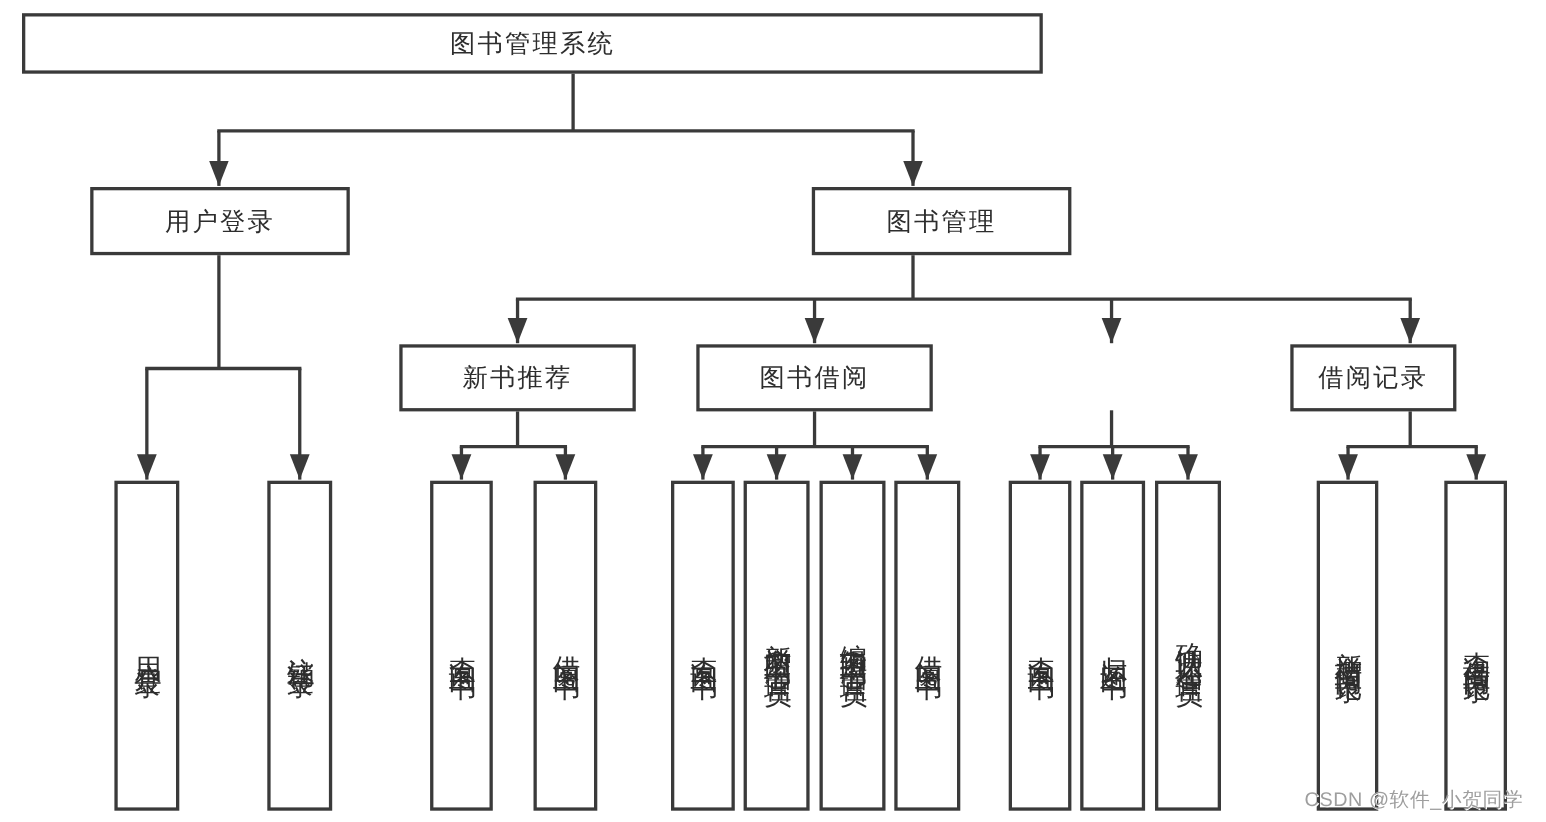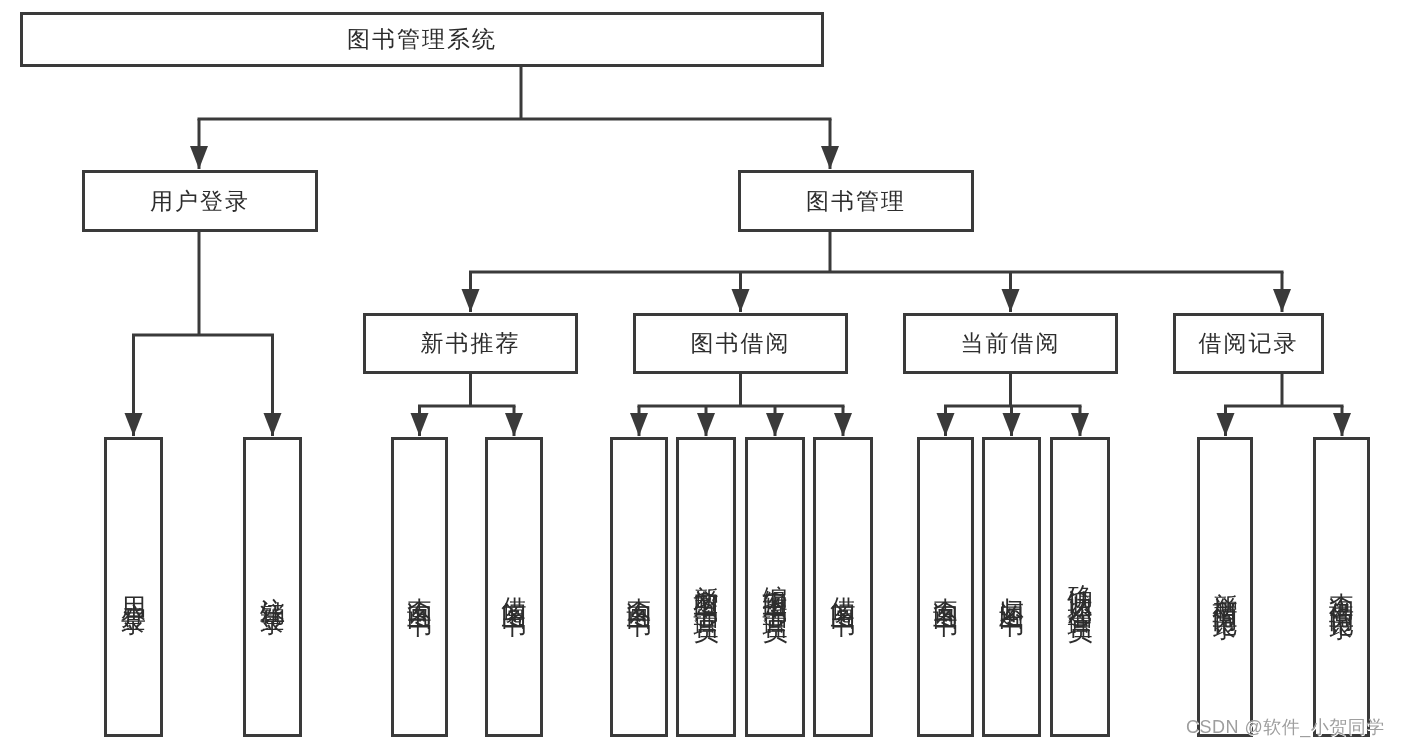"图书管理系统" .root { width: 804px -> 928px }
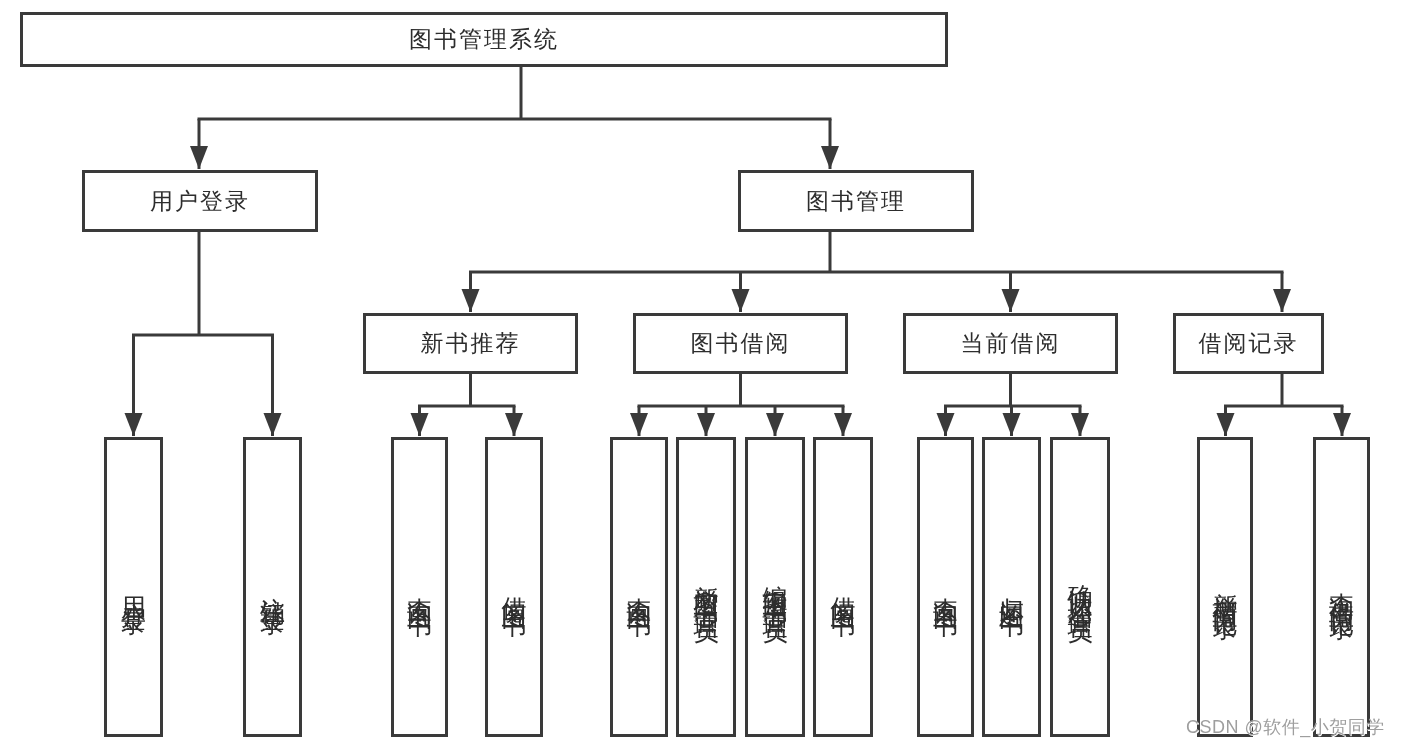"当前借阅" div.box { html: <div>当前借阅</div> -> none }
